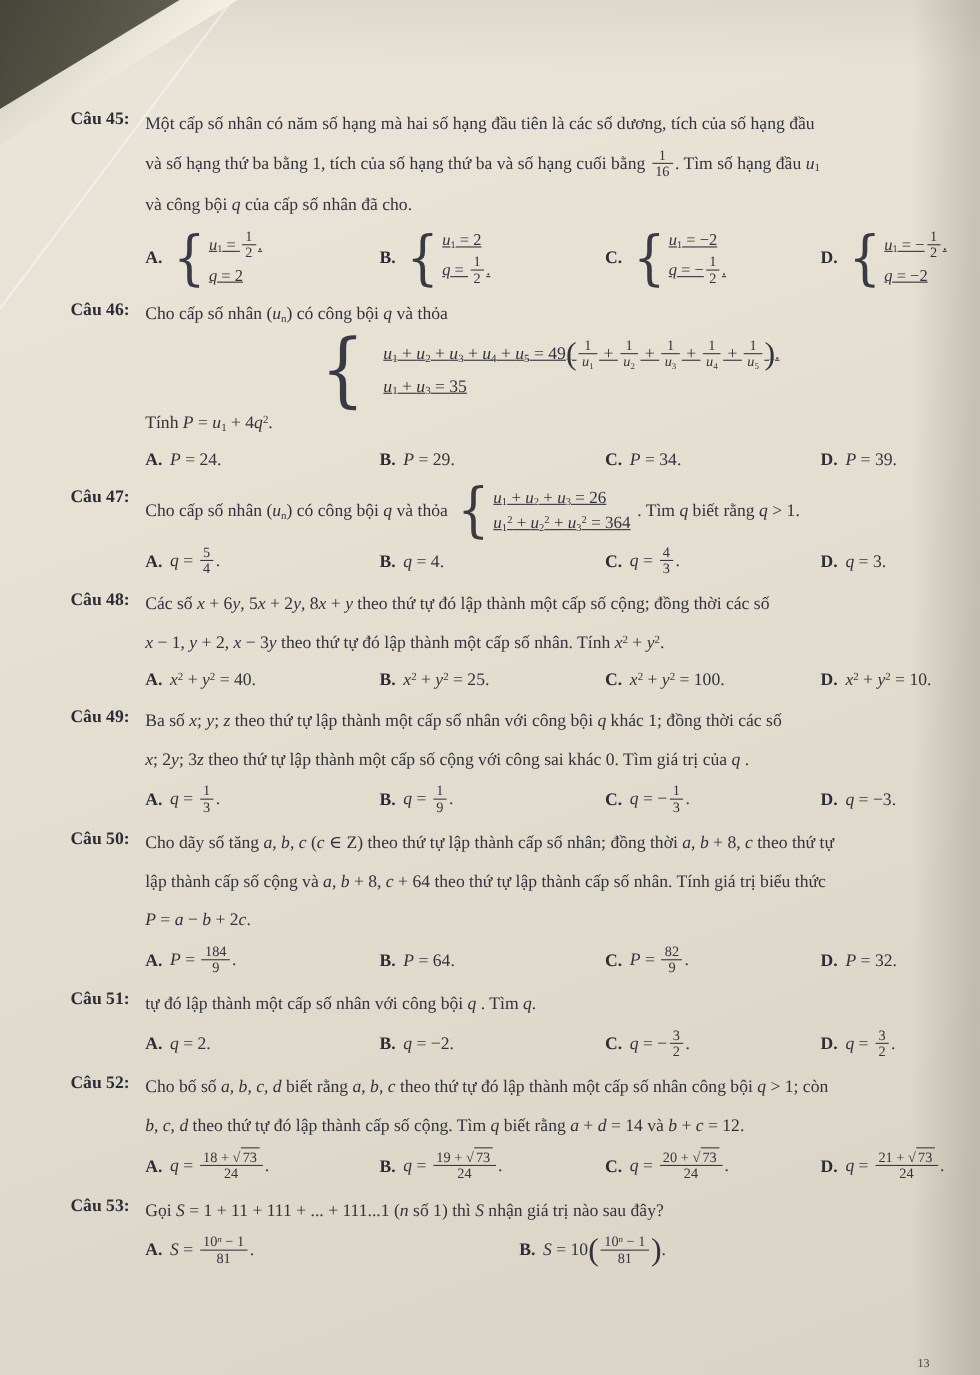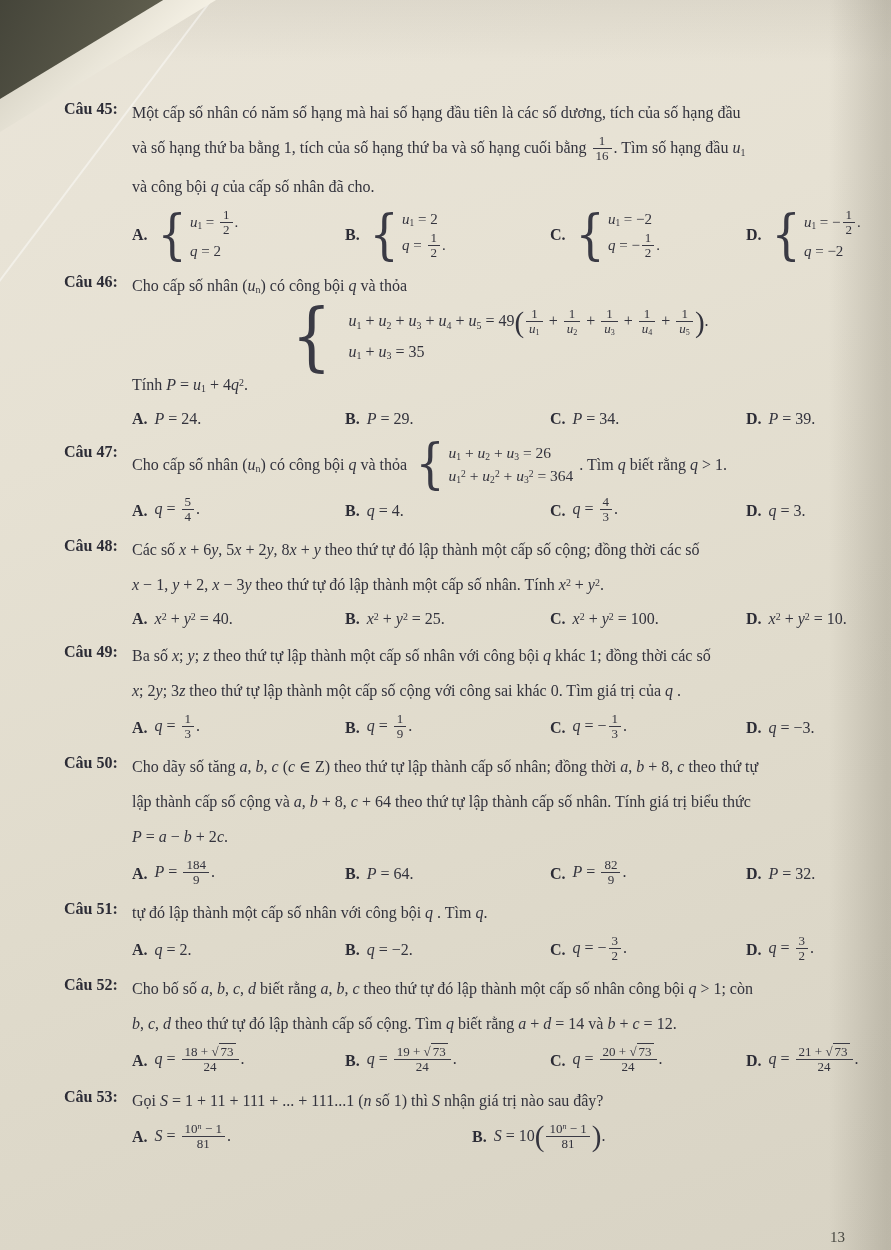"u1 = ." .sys .row { text-decoration: none -> underline }
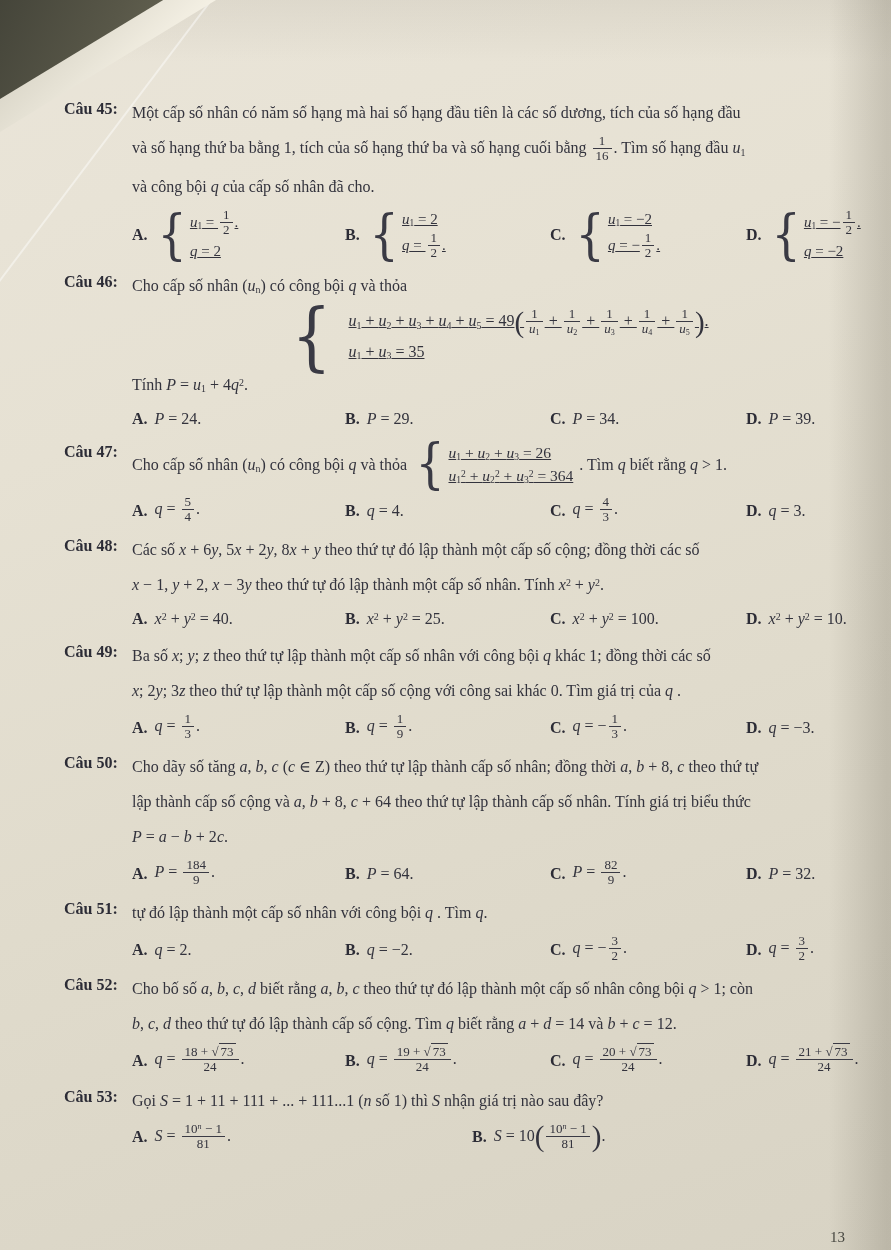"13" .page-num { font-size: 15px -> 11px }
